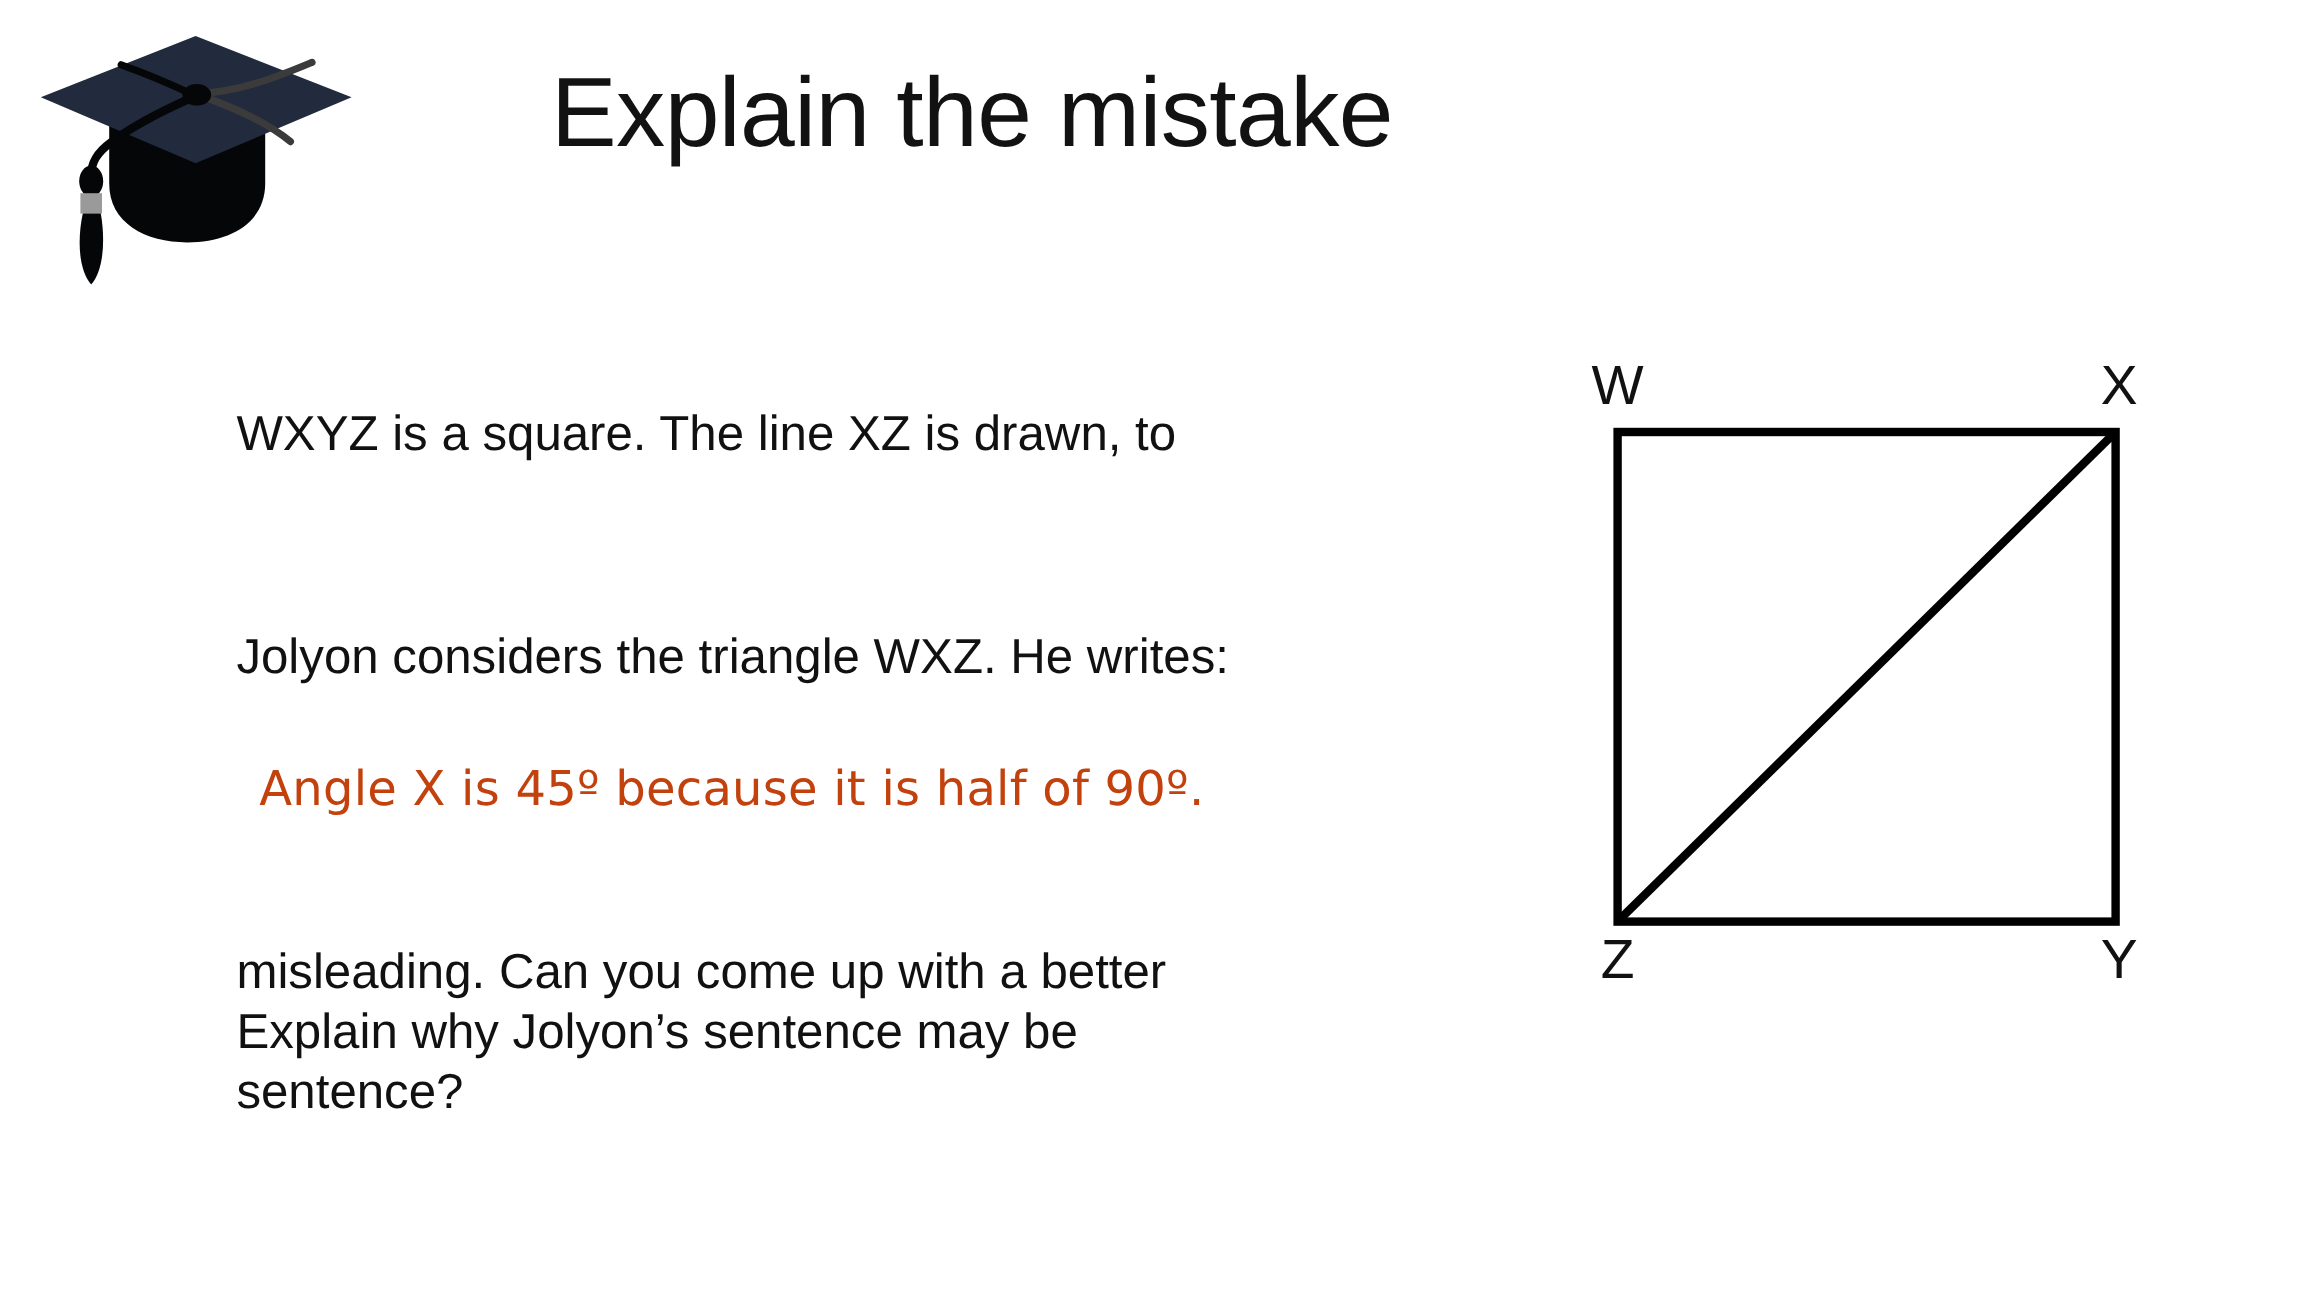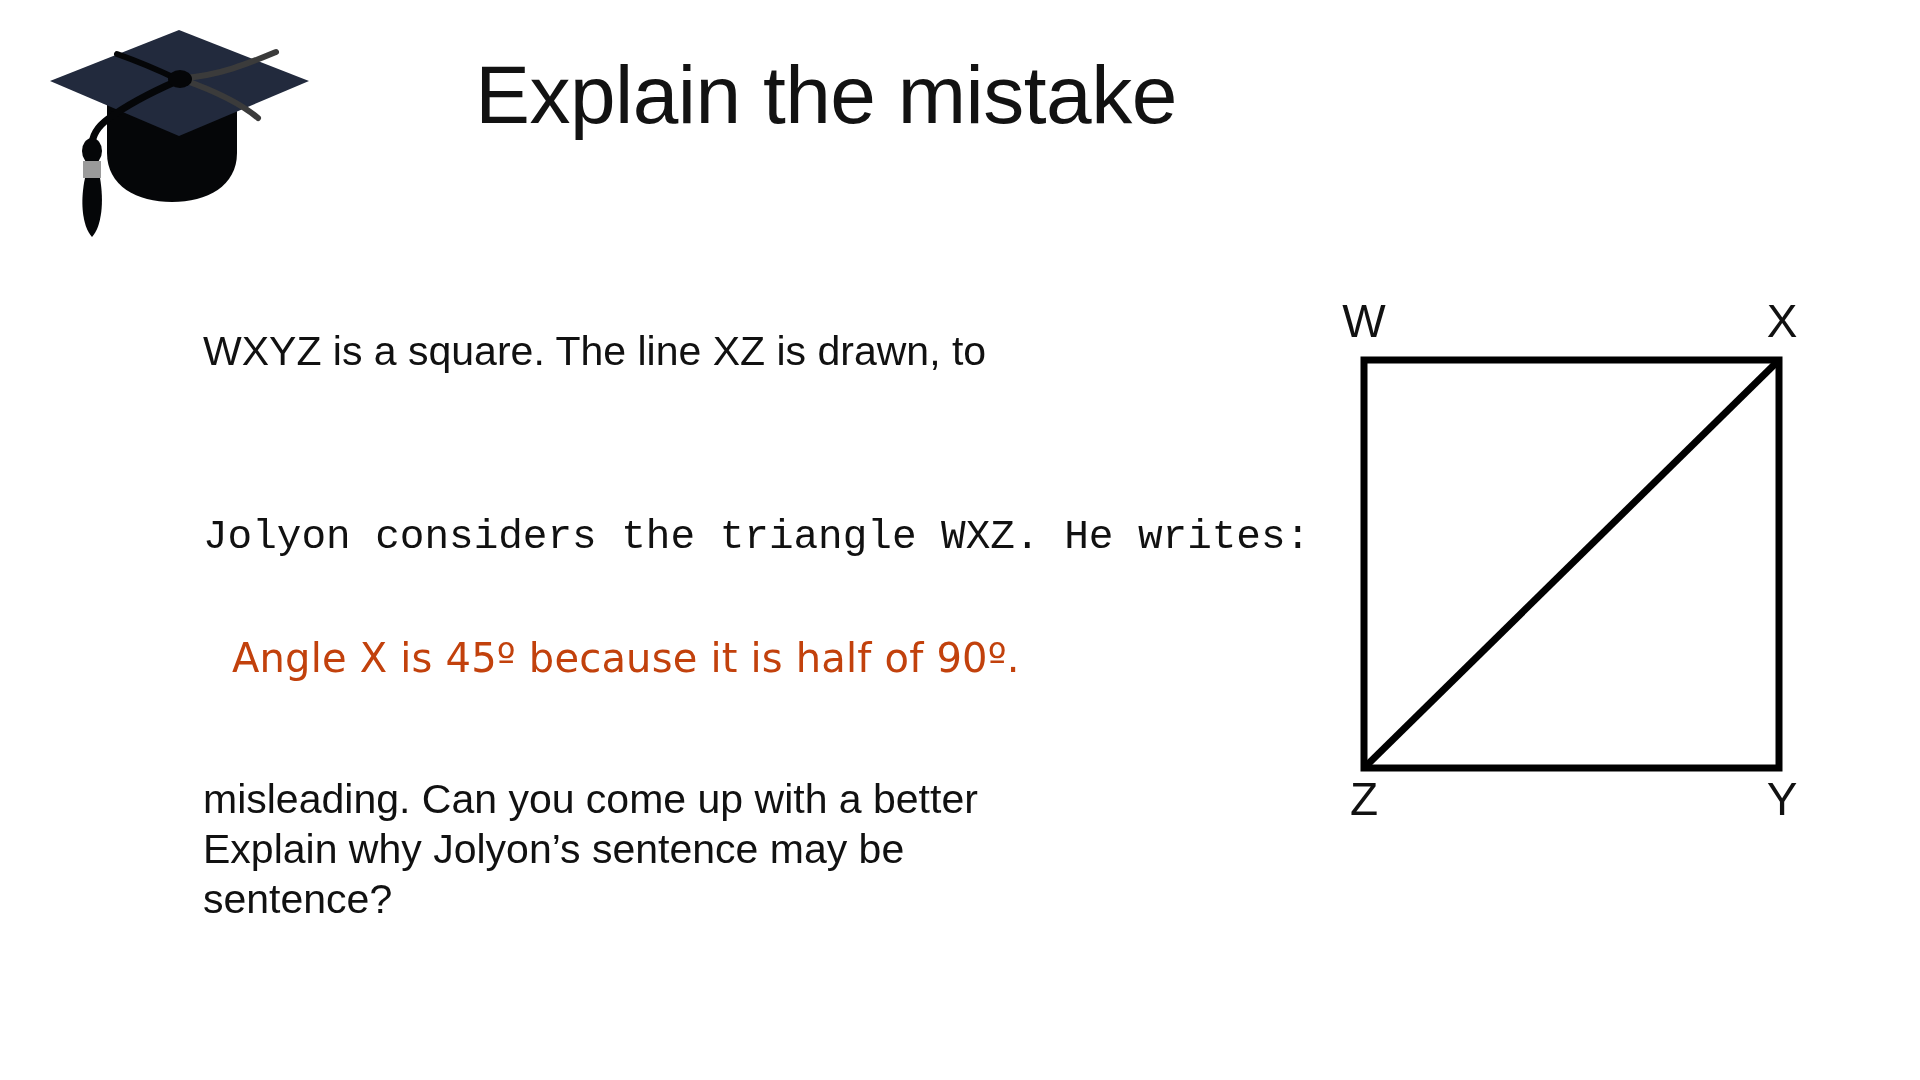"Explain the mistake" .slide { left: 16px -> 0 }
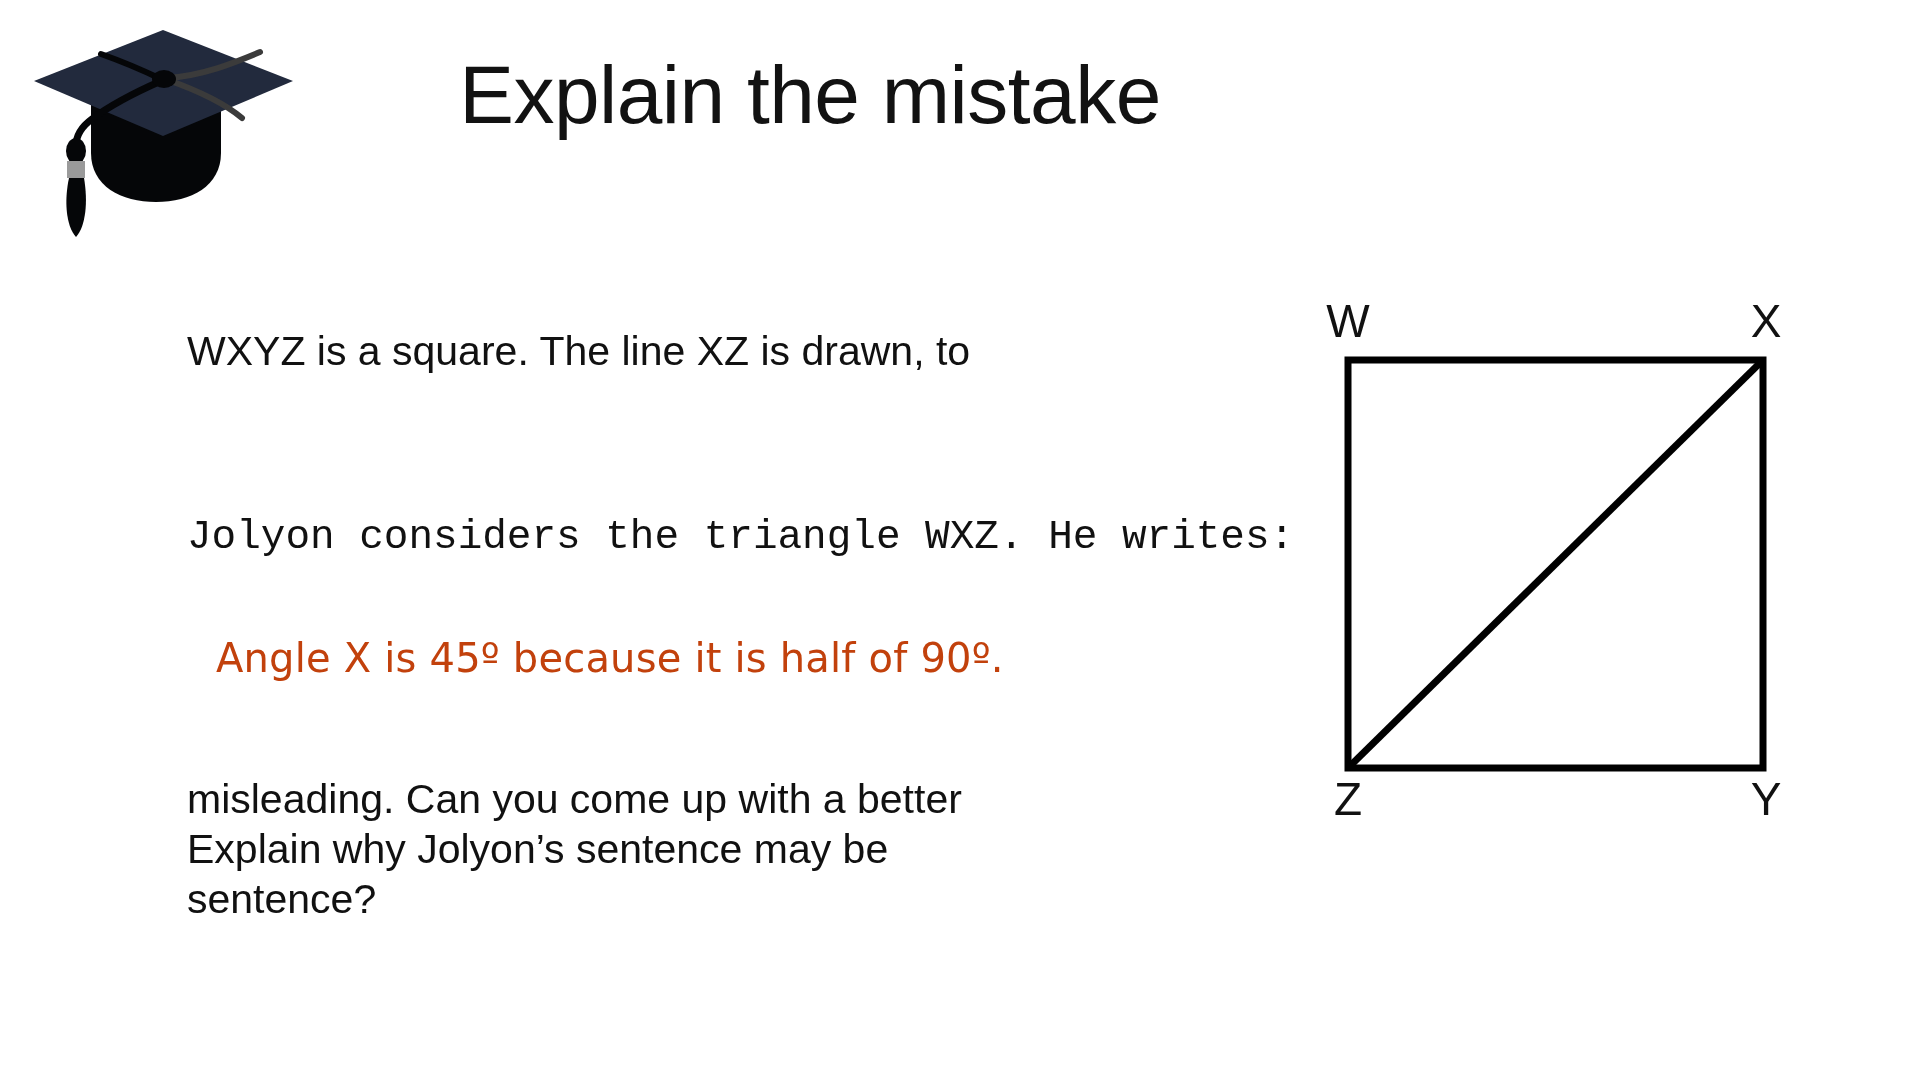"WXYZ is a square. The" .para { margin: 4px -> 14px }
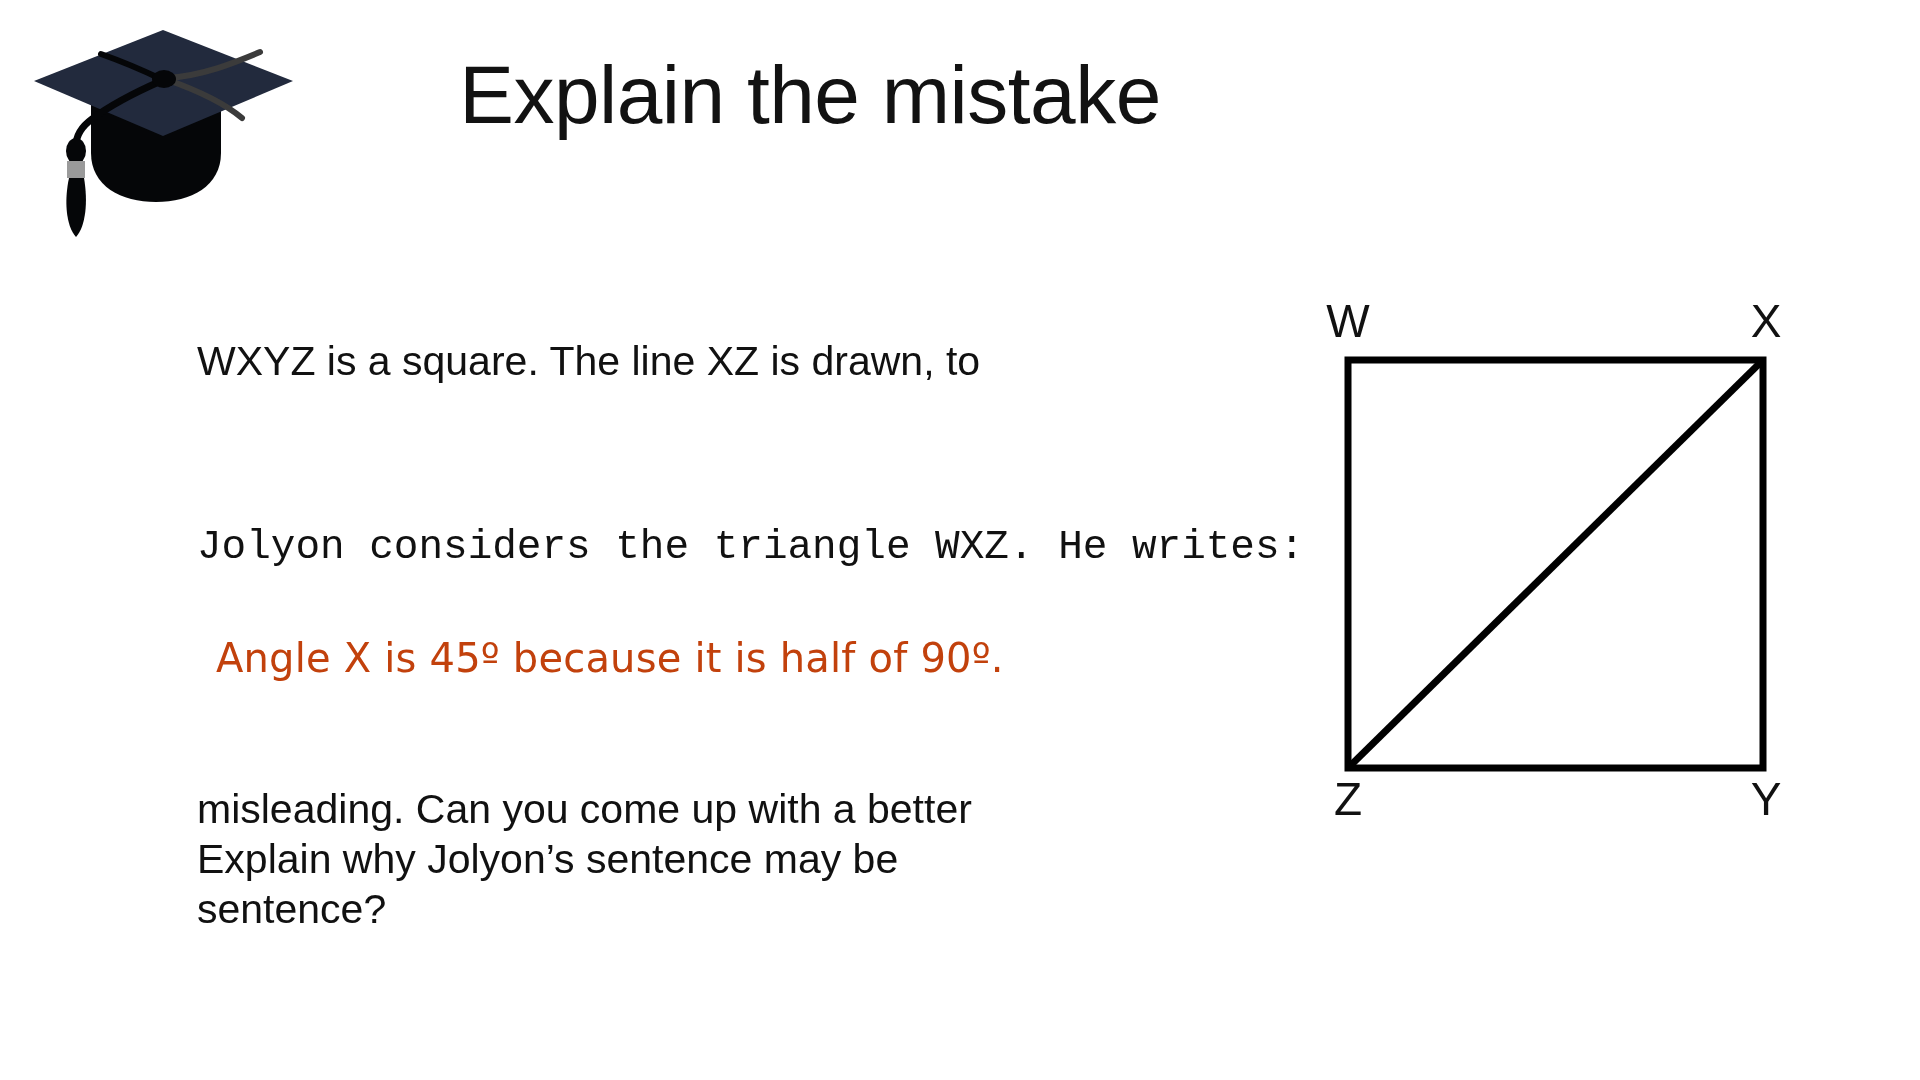"Jolyon considers the triangle WXZ." .para-jolyon { font-family: Liberation Mono, monospace -> none }
